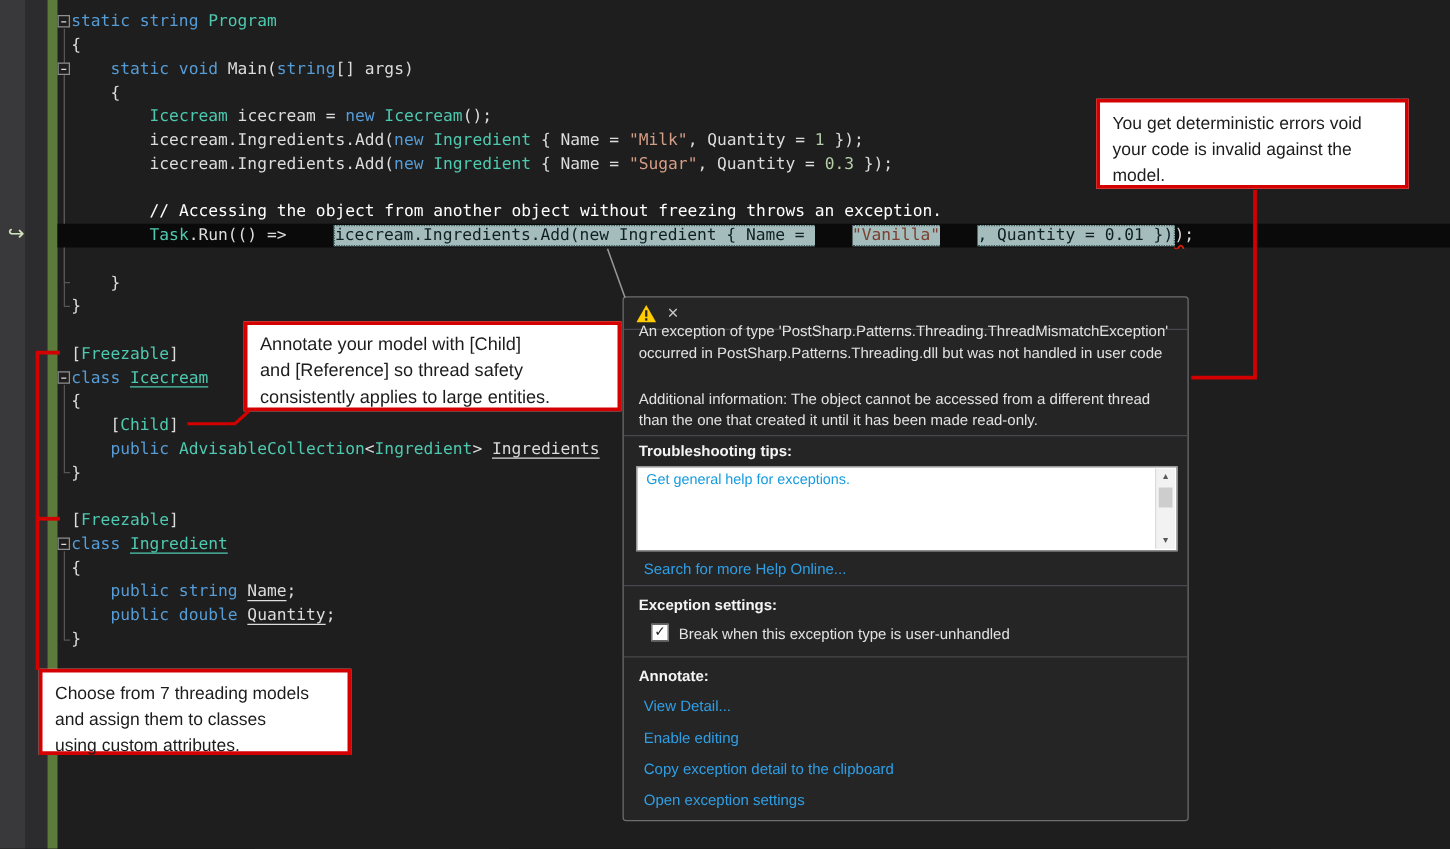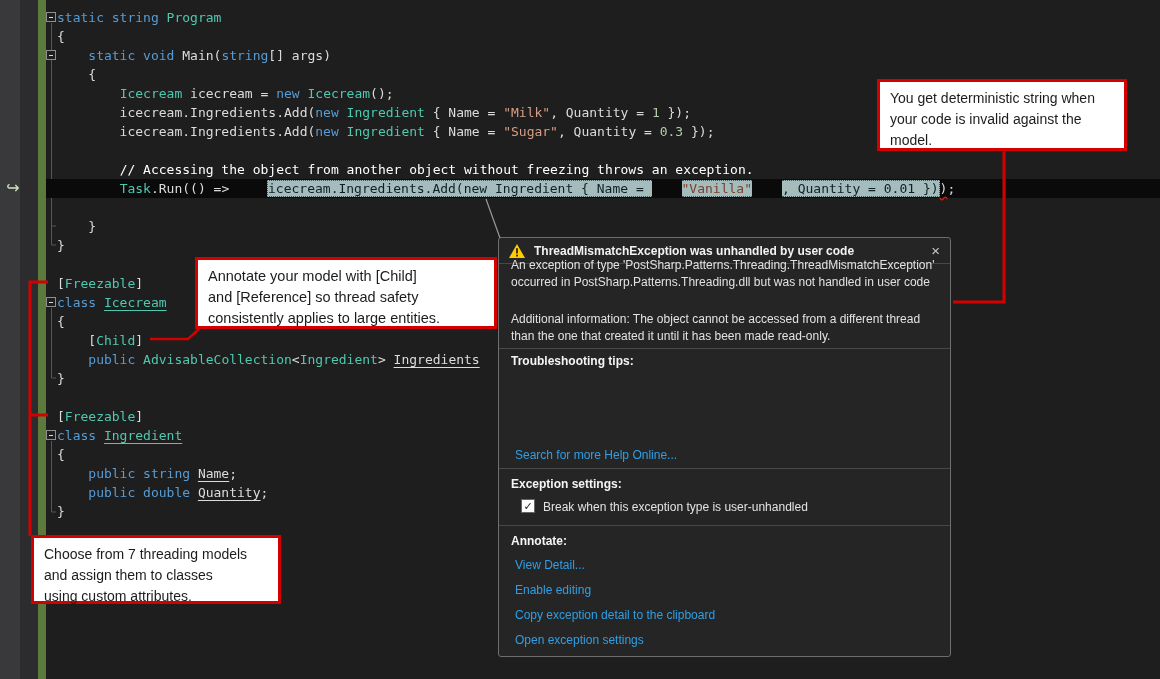"You get deterministic string when" div.callout { text: string when -> errors void }
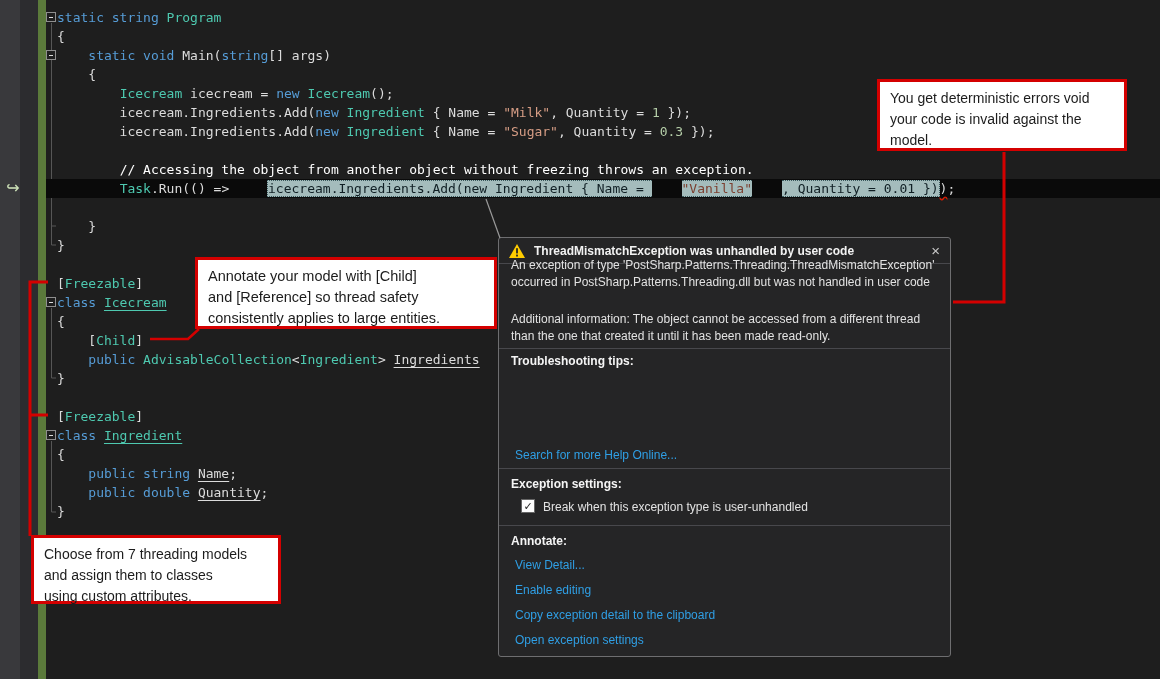"ThreadMismatchException was unhandled by" span.ttl { html: <span>ThreadMismatchException was unhandled by user code</span> -> none }
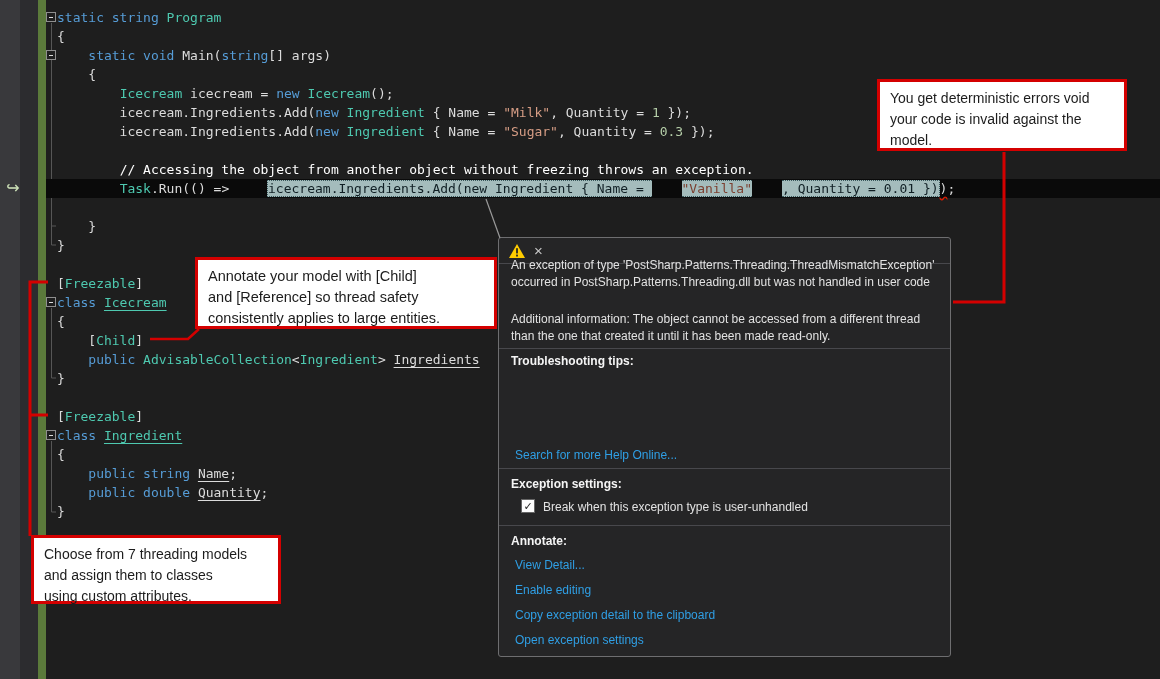"Get general help for exceptions." div.tipbox { html: none -> <div> <a>Get general help for exceptions.</a> <div> <div>▲</div> <div></div> <div>▼</div> </div> </div> }
